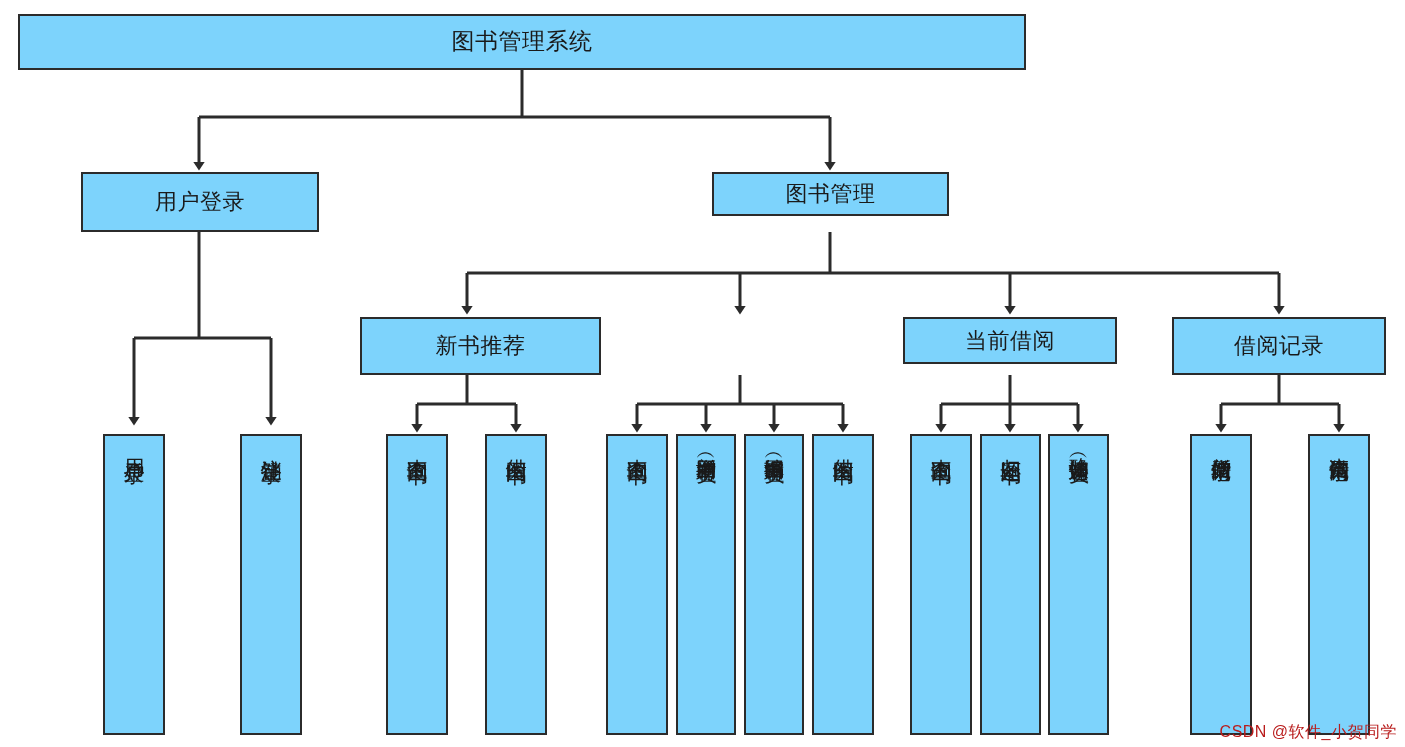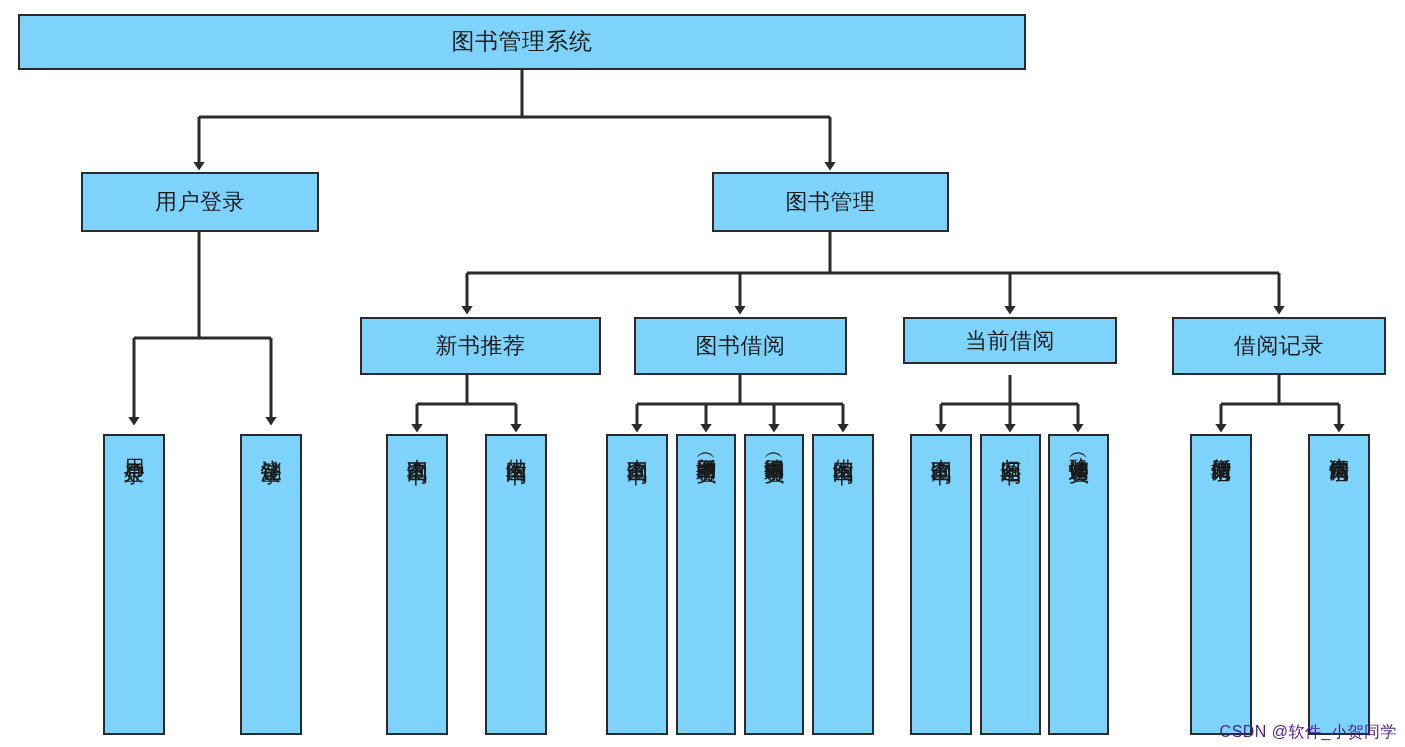"图书管理" div.node { height: 60px -> 44px }
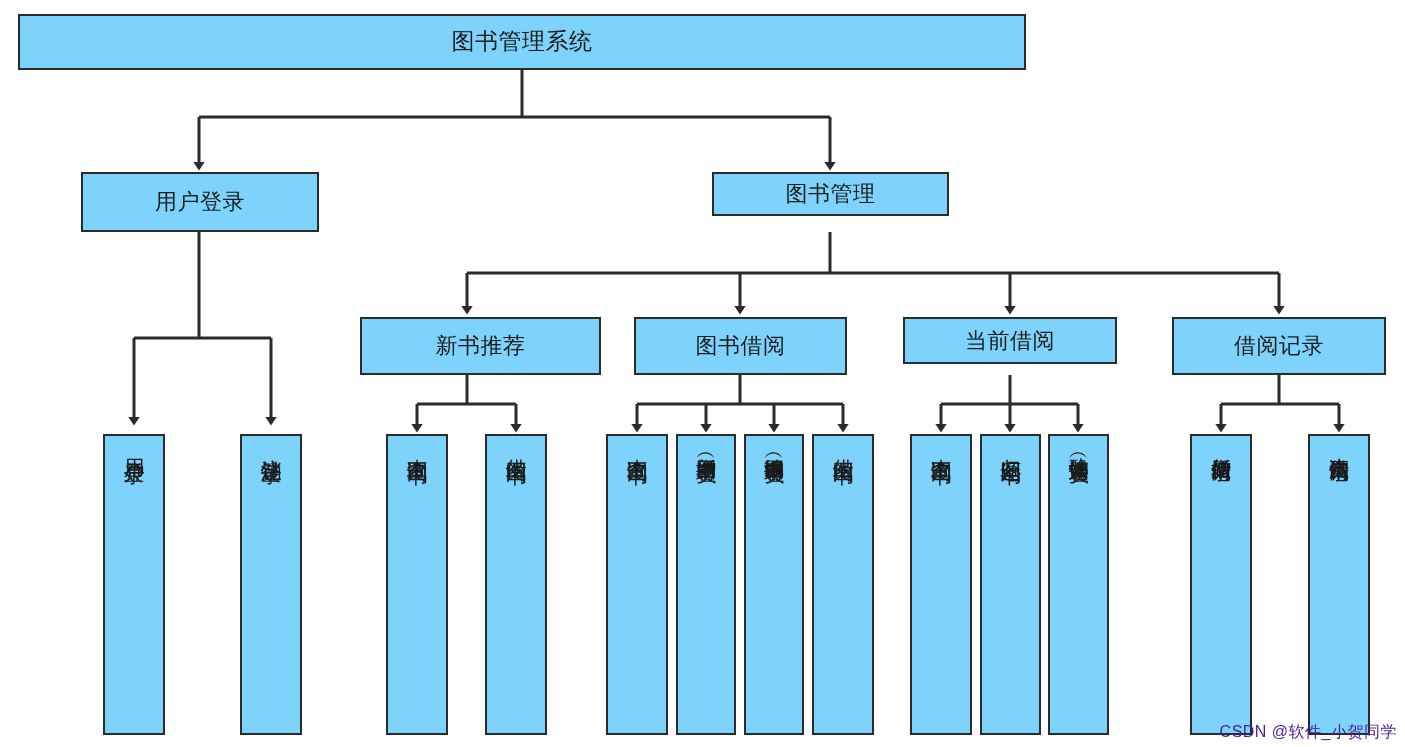"图书借阅" div.node { html: <div> <span>图书借阅</span> </div> -> none }
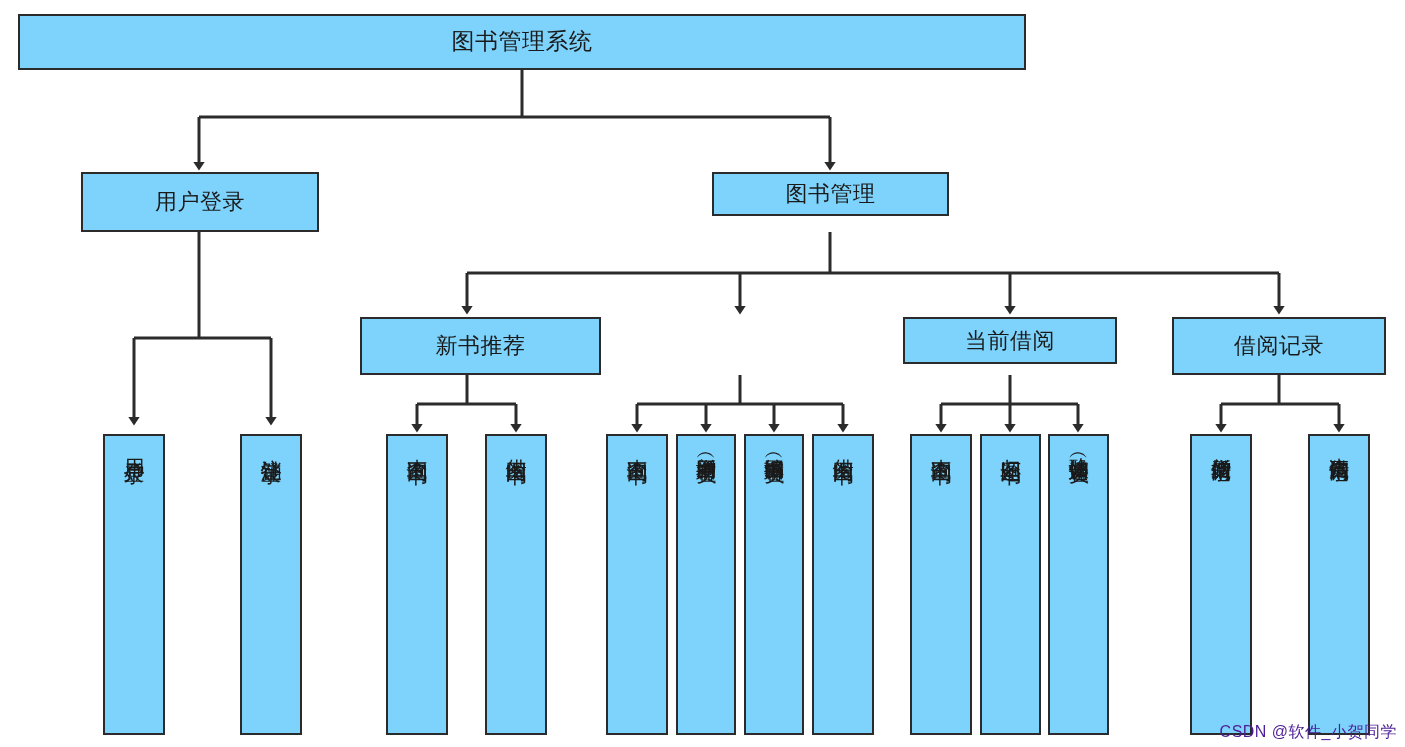"CSDN @软件_小贺同学" .watermark { color: #4c1d95 -> #b91c1c }
